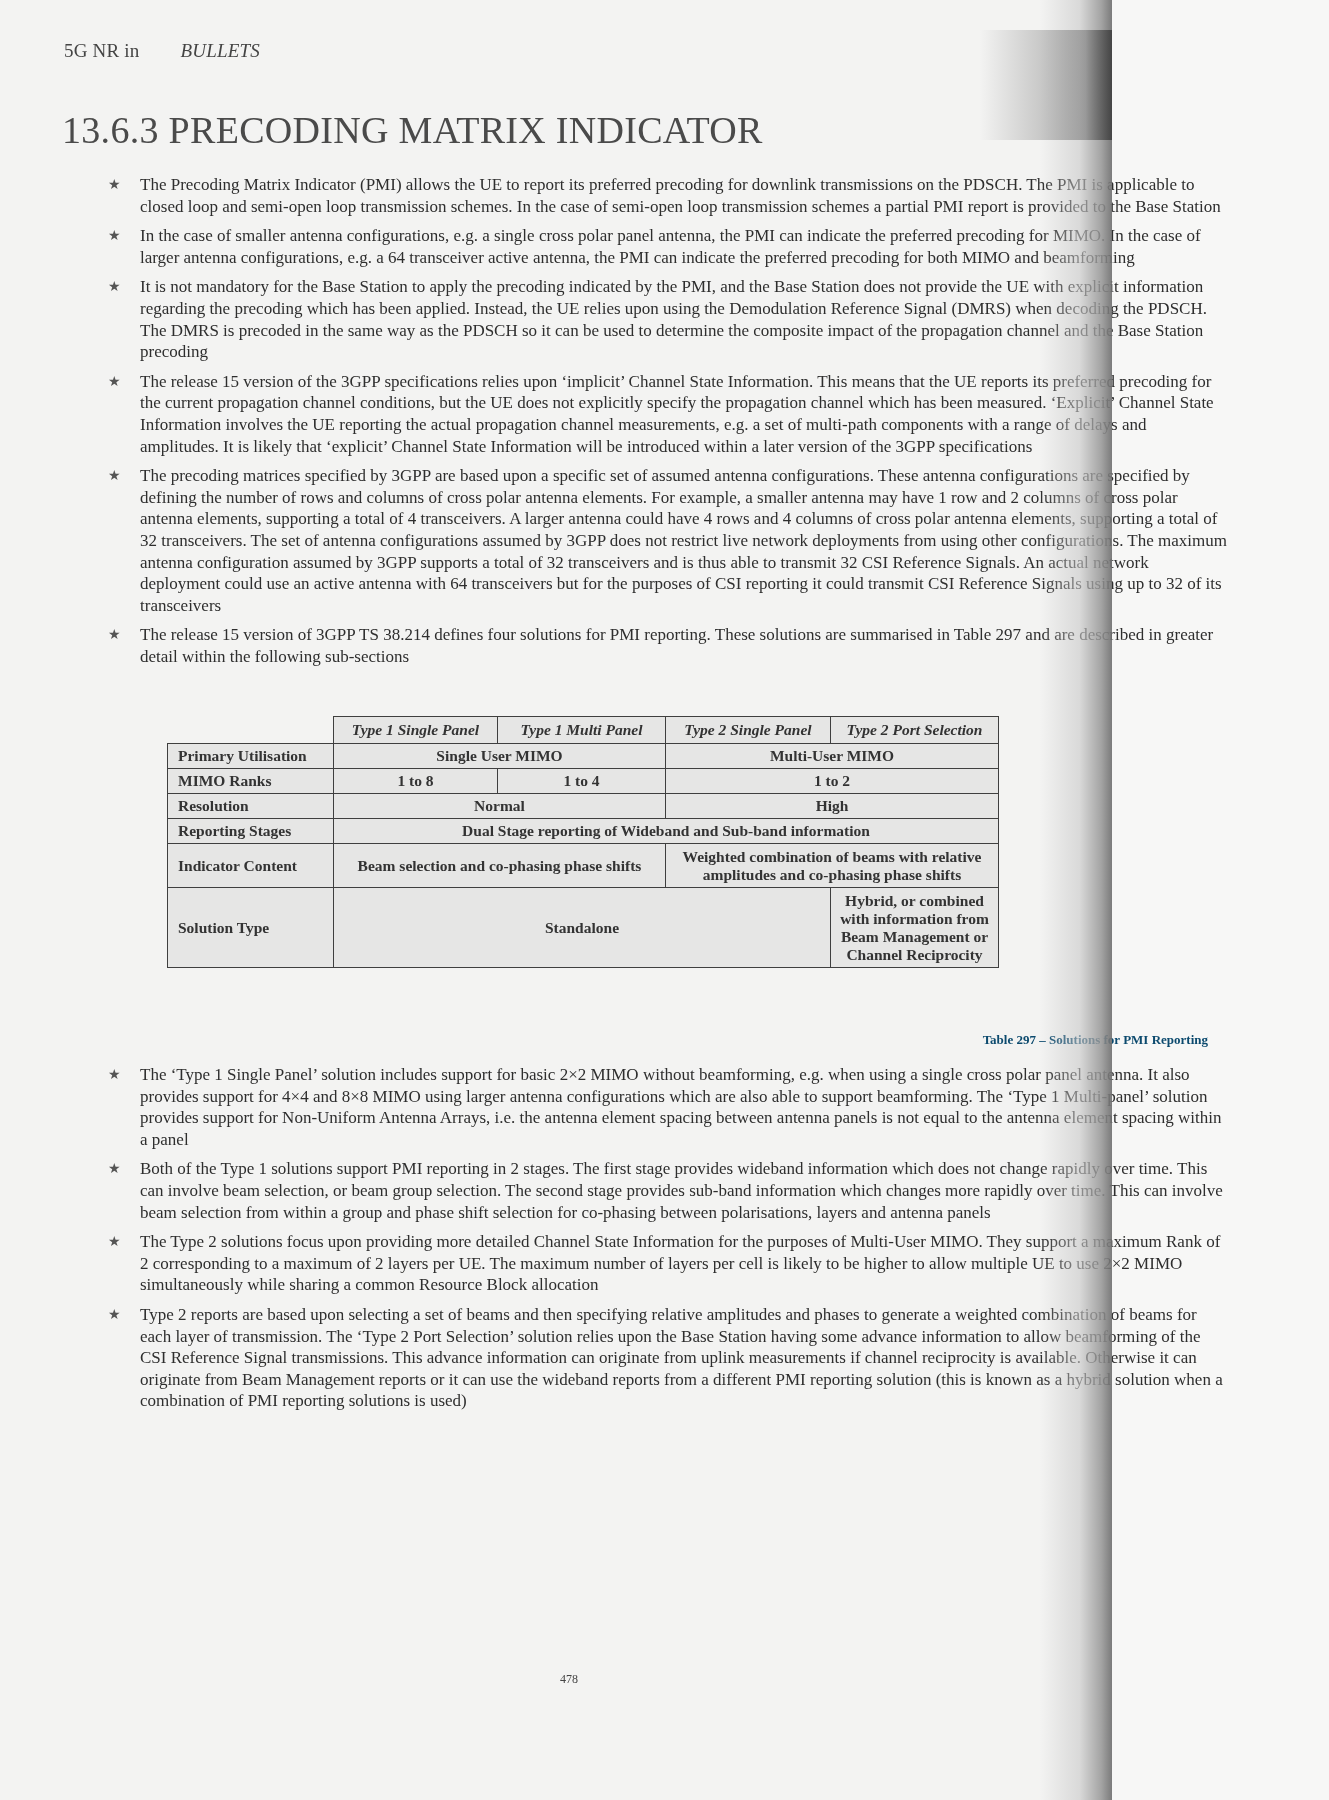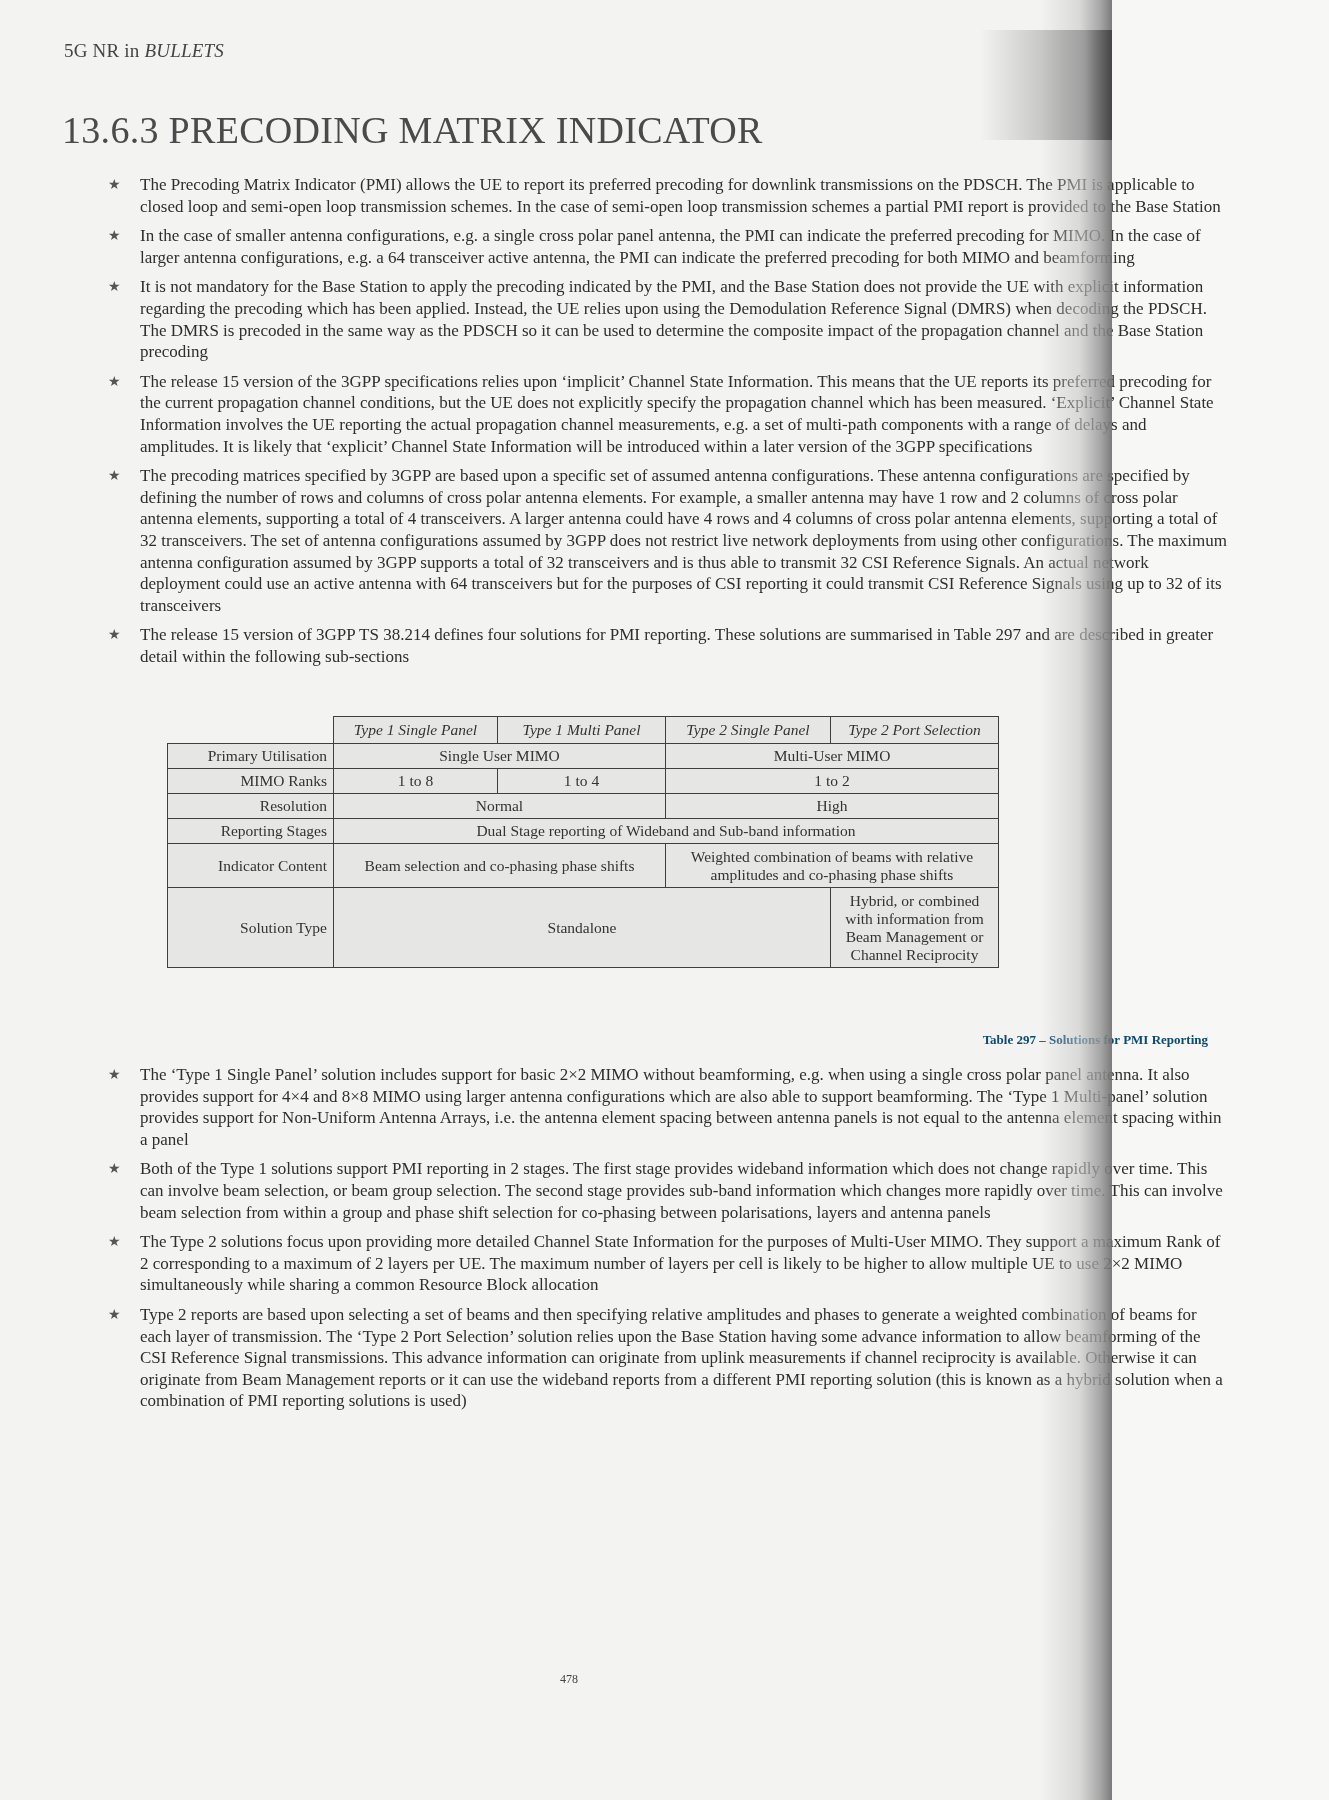"BULLETS" .running-head i { margin-left: none -> 36px }
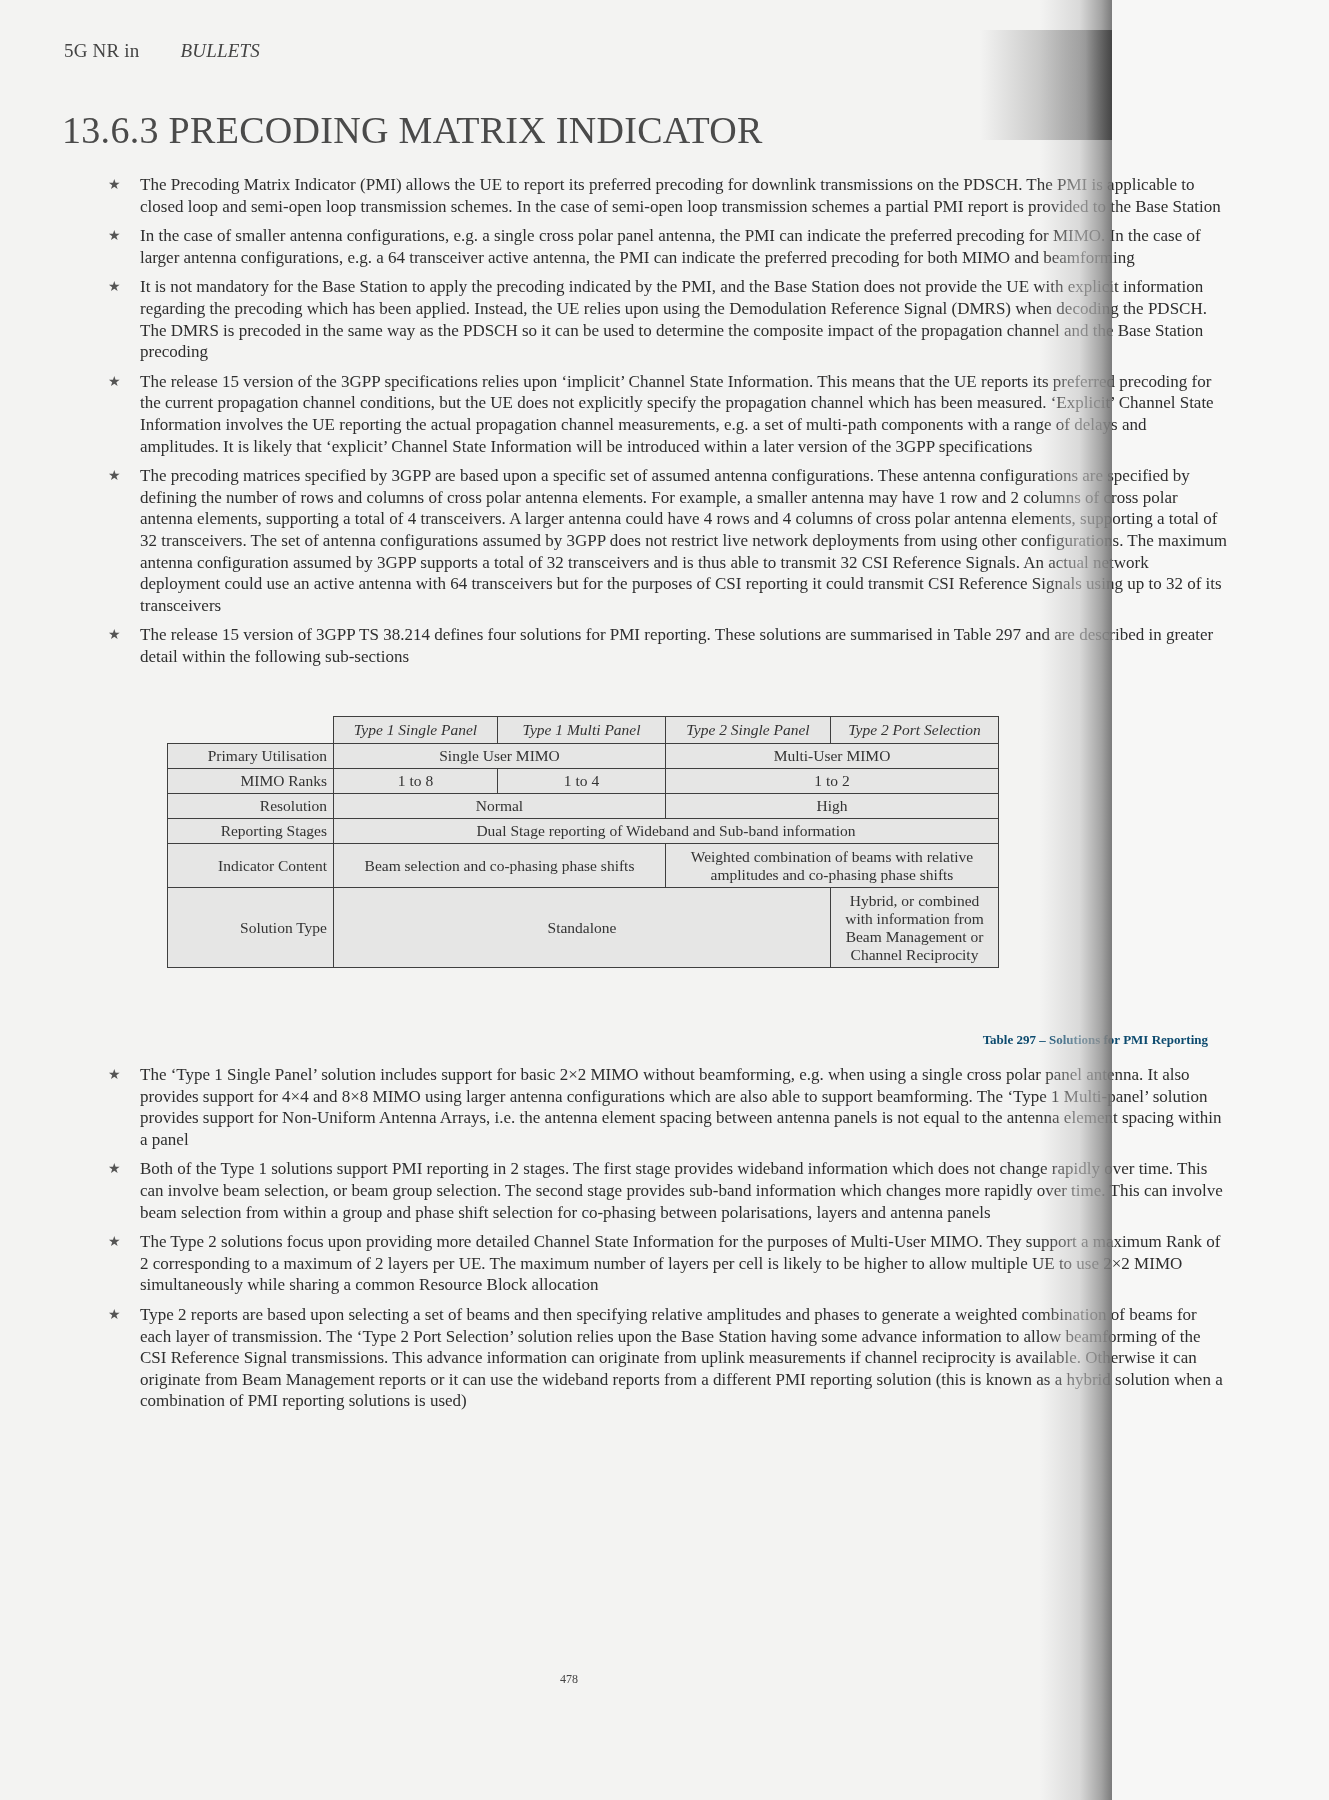"Type 1 Single Panel" table.pmi td, table.pmi th { font-weight: normal -> bold }
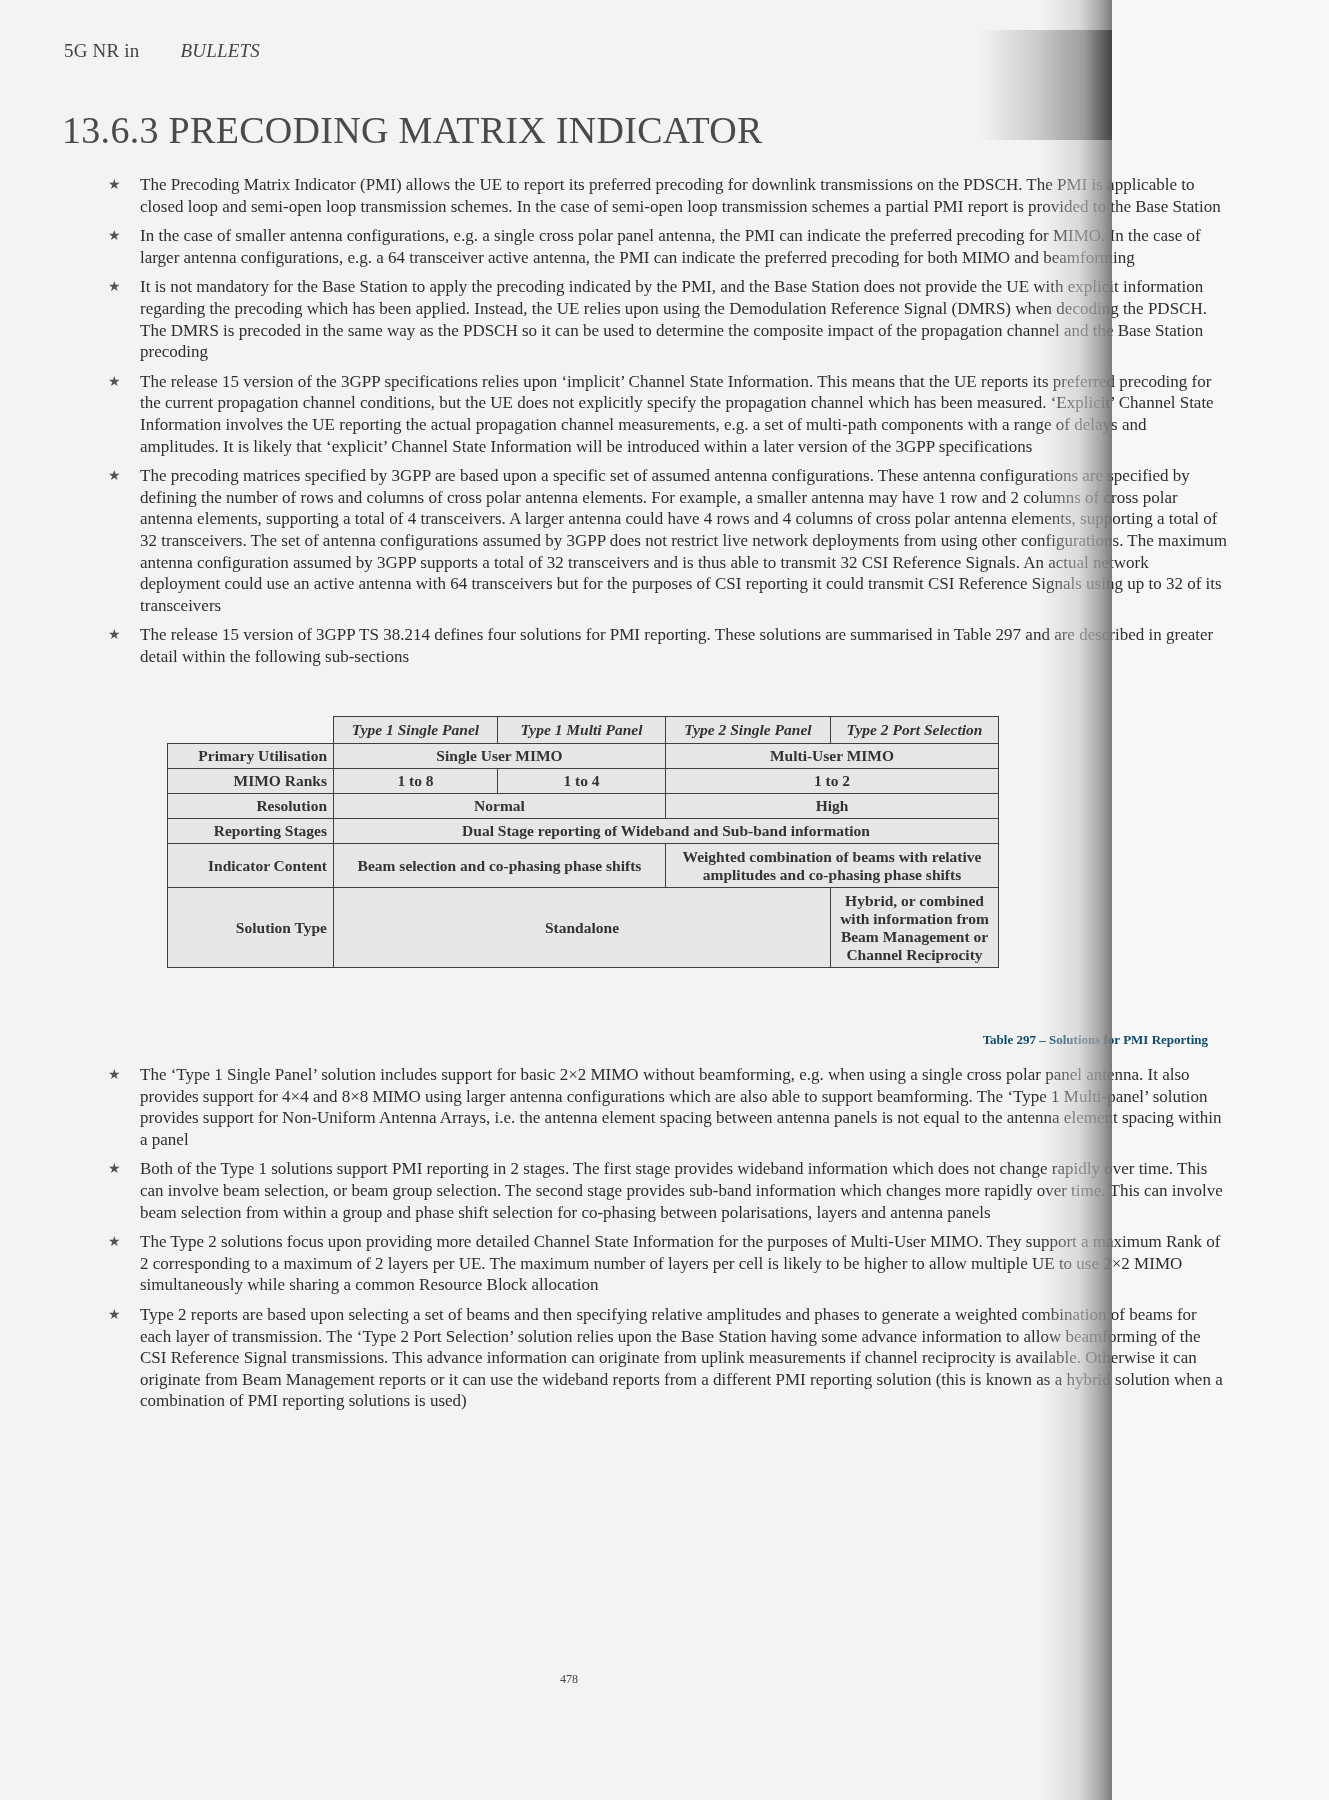"Primary Utilisation" table.pmi td.lbl { text-align: right -> left }
